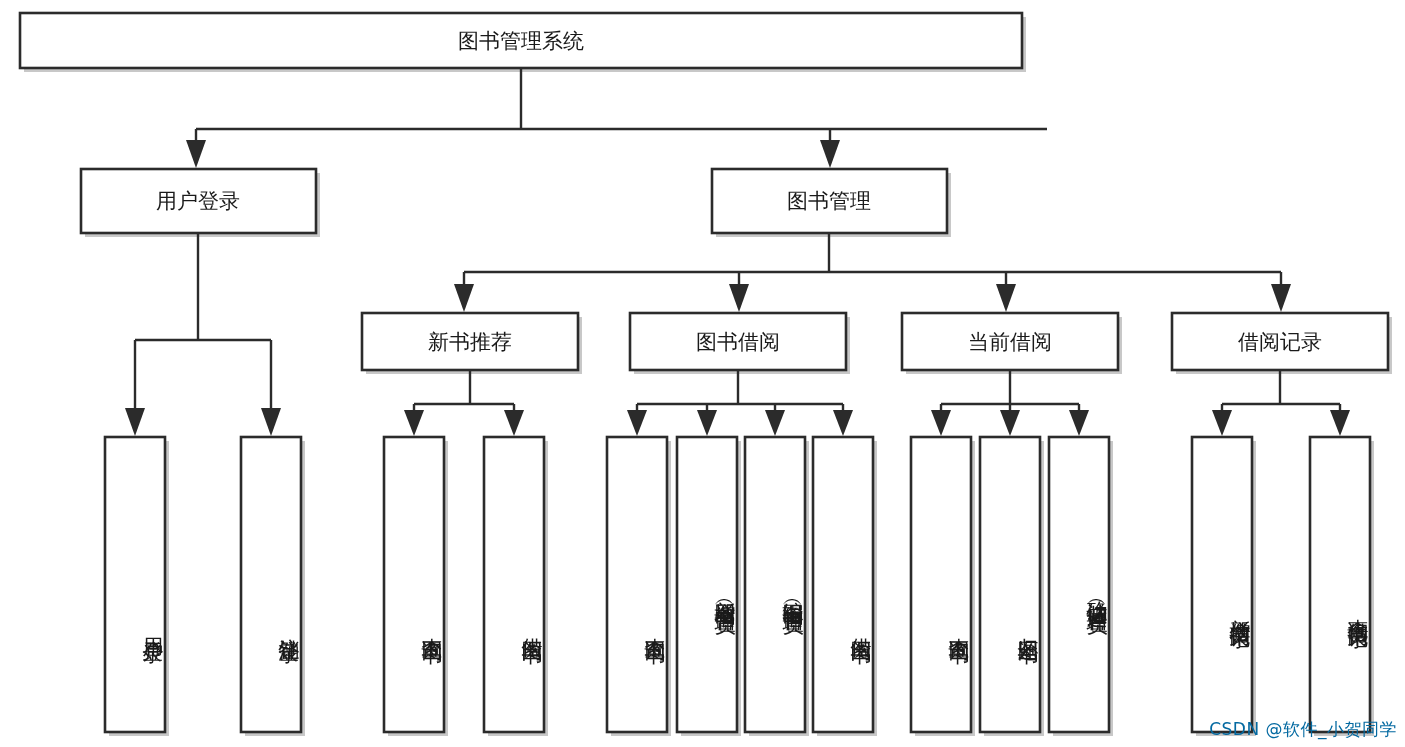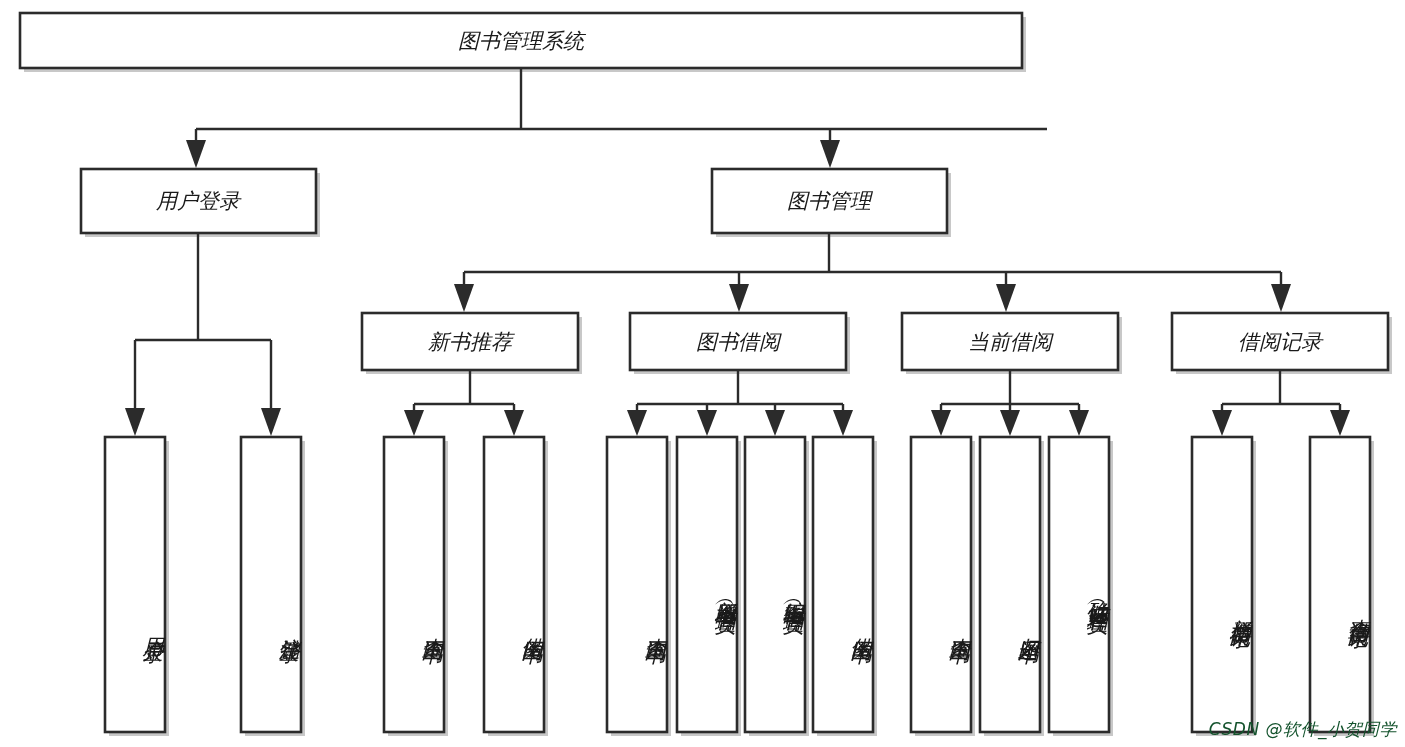"图书管理系统" #diagram-root { font-style: italic -> none }
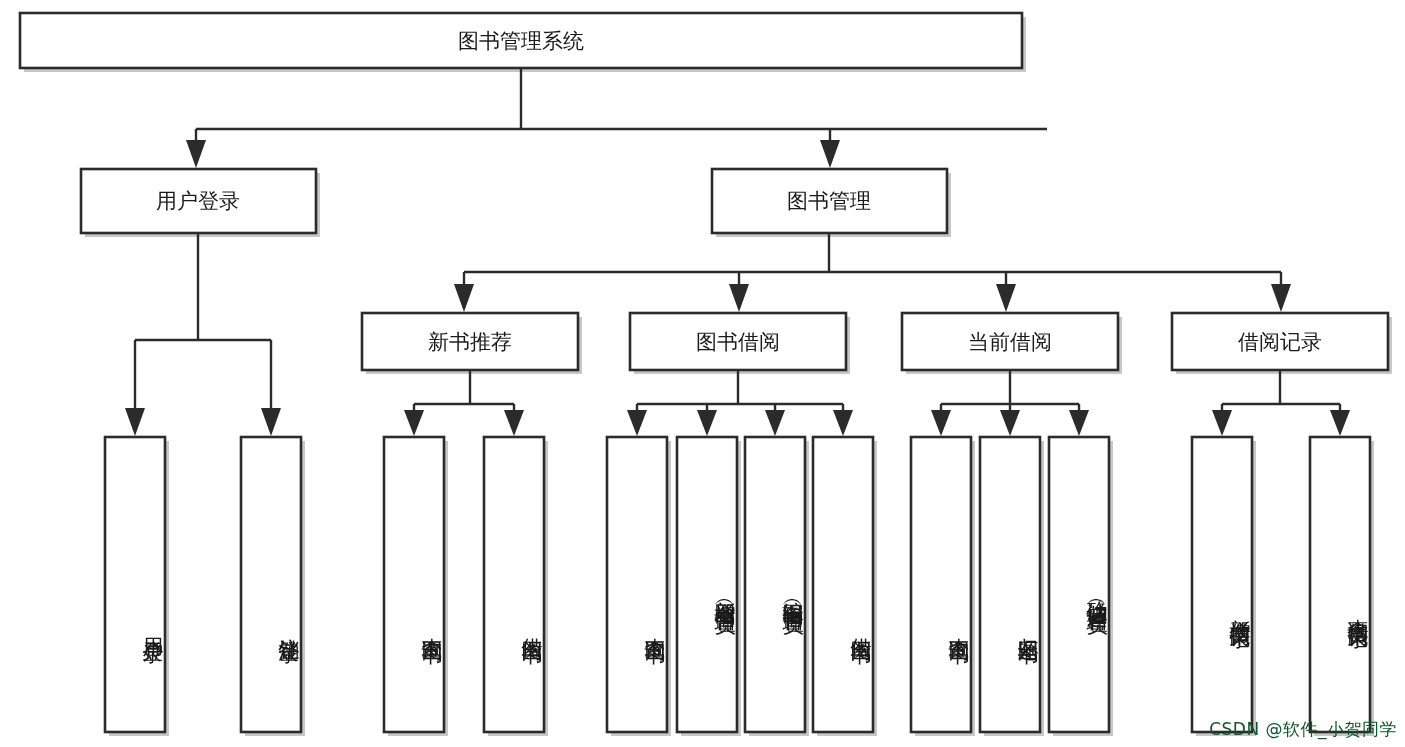"CSDN @软件_小贺同学" .watermark { color: #14532d -> #0369a1 }
